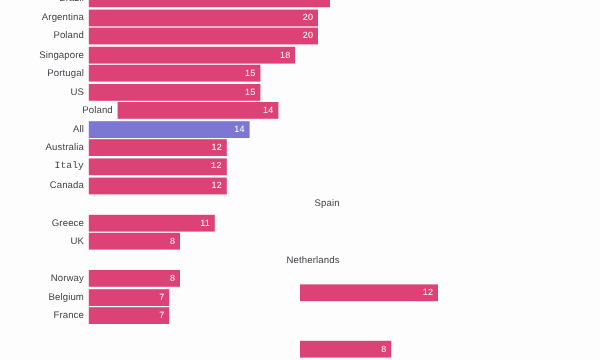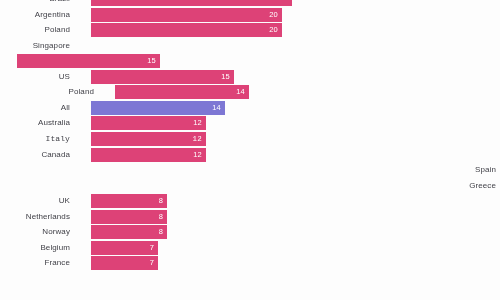"Argentina" .bar-row { align-items: flex-end -> center }
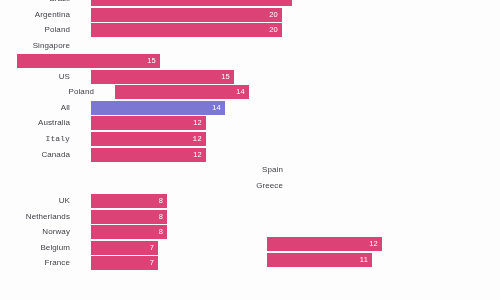"20" .bar { margin-left: 17px -> none }
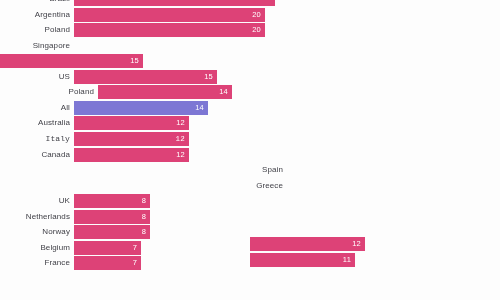"18" div.bar-track { html: none -> <div> <div> <span>18</span> </div> </div> }
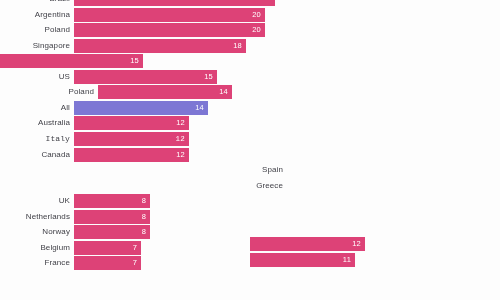"Portugal" div.row-label { html: none -> <div>Portugal</div> }
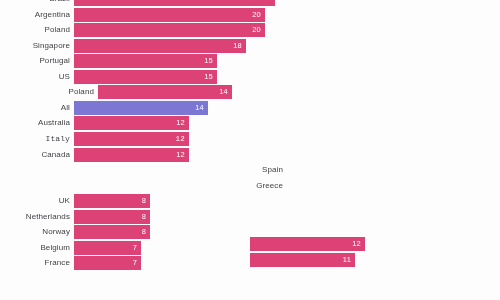"Greece" div.bar-row { flex-direction: column -> none }
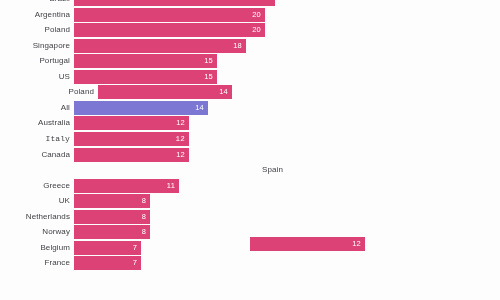"Netherlands" div.bar-row { flex-direction: none -> column }
